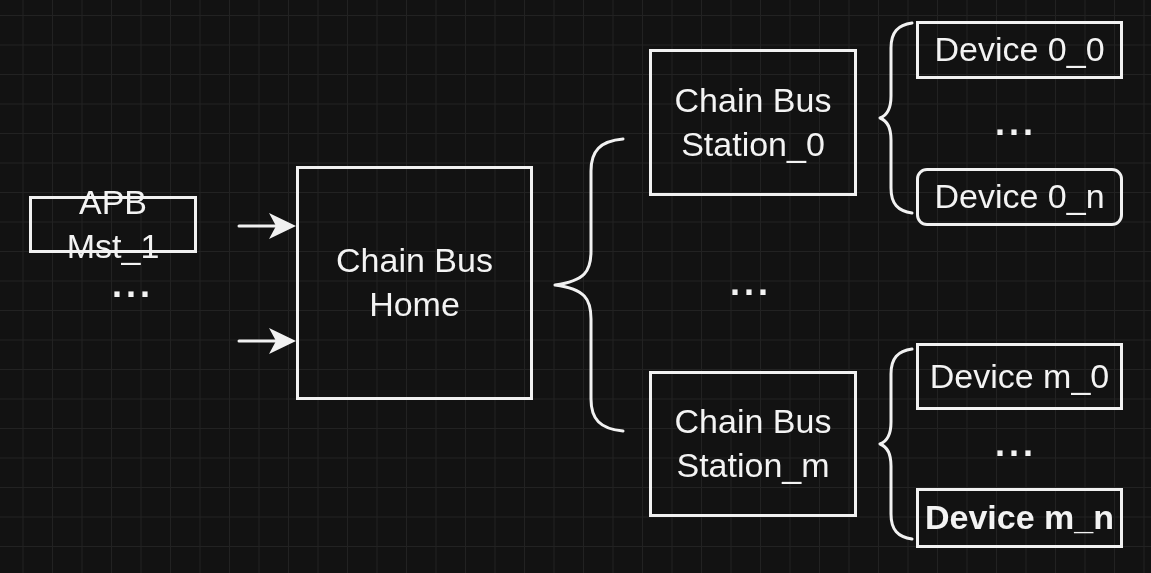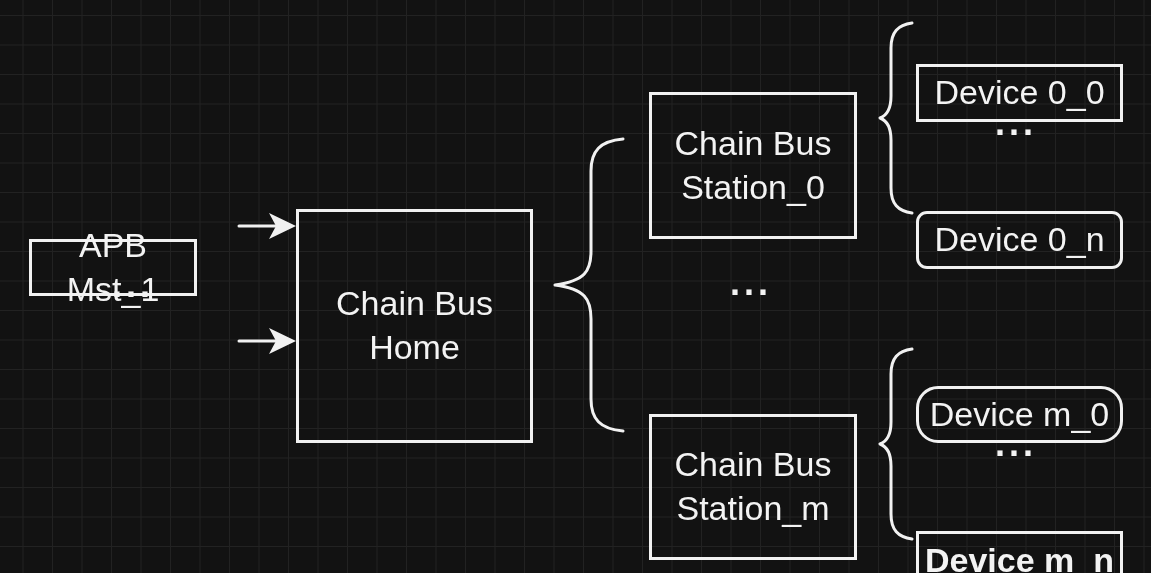"Device 0_0" .box { margin-top: 43px -> none }
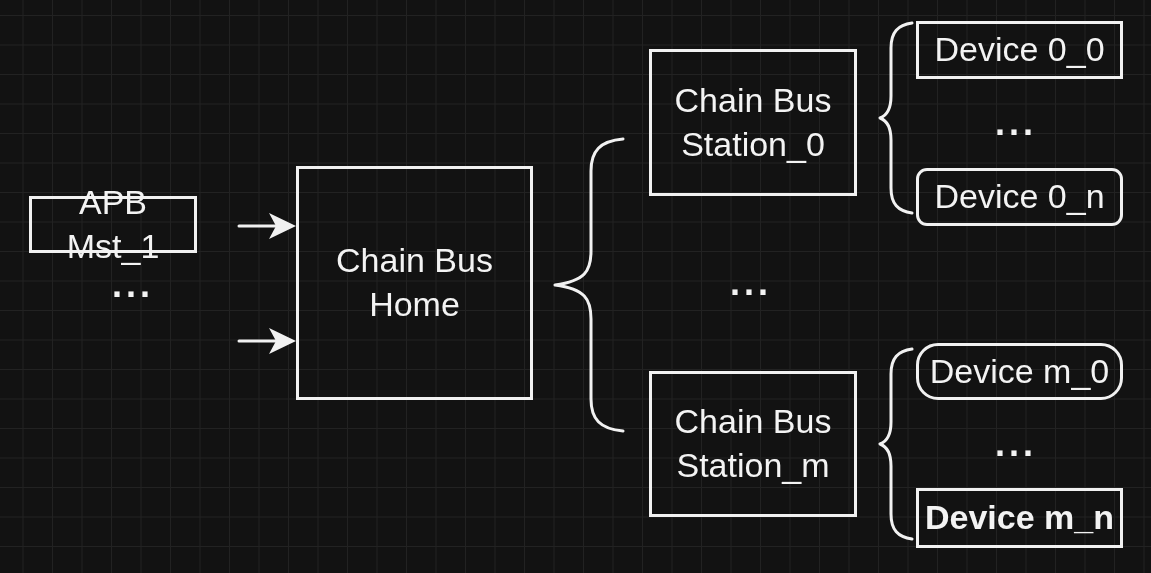"Device m_0" .dm0 { border-radius: 22px -> none; height: 57px -> 67px }
